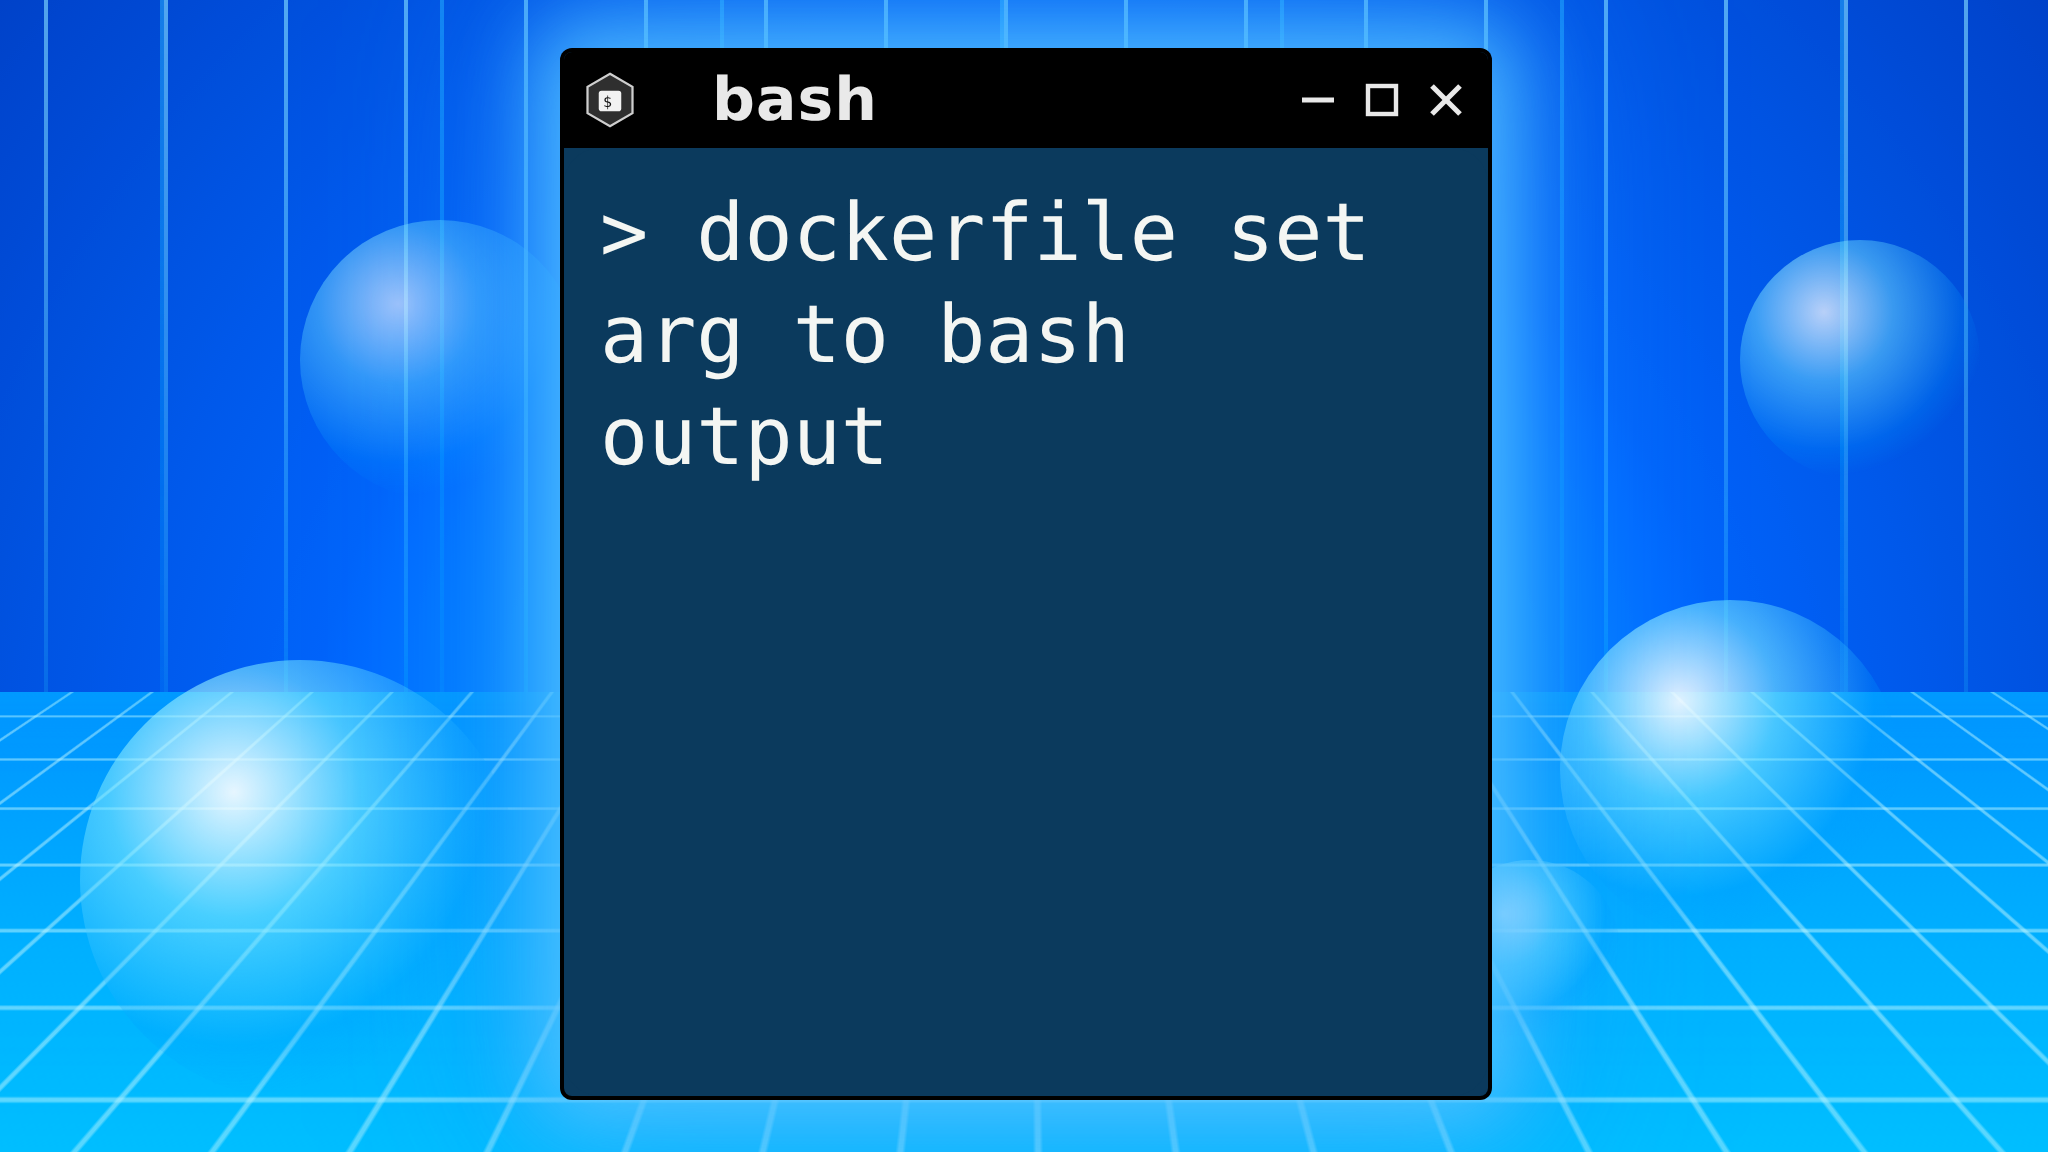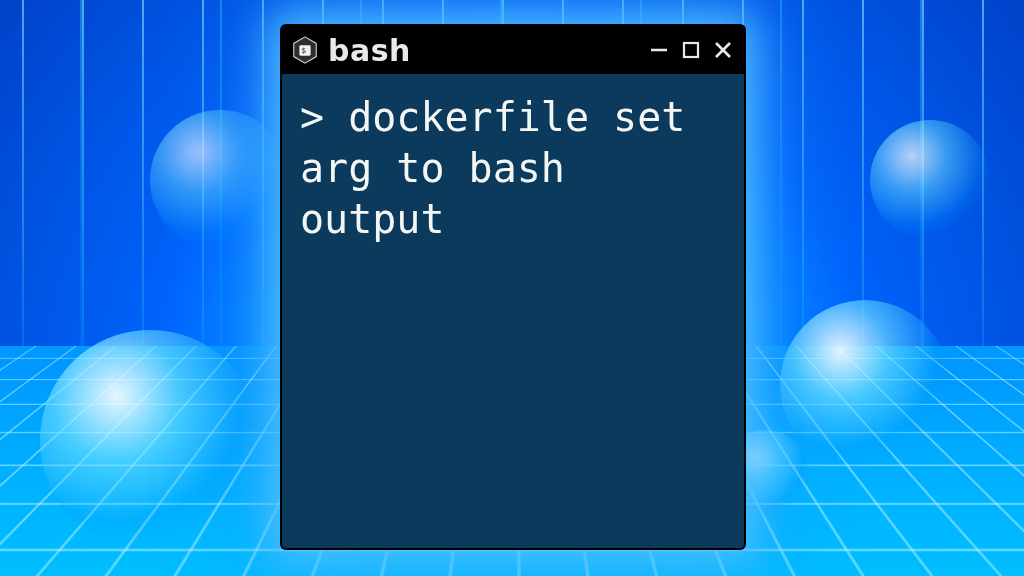"bash" .title { margin-left: none -> 28px }
